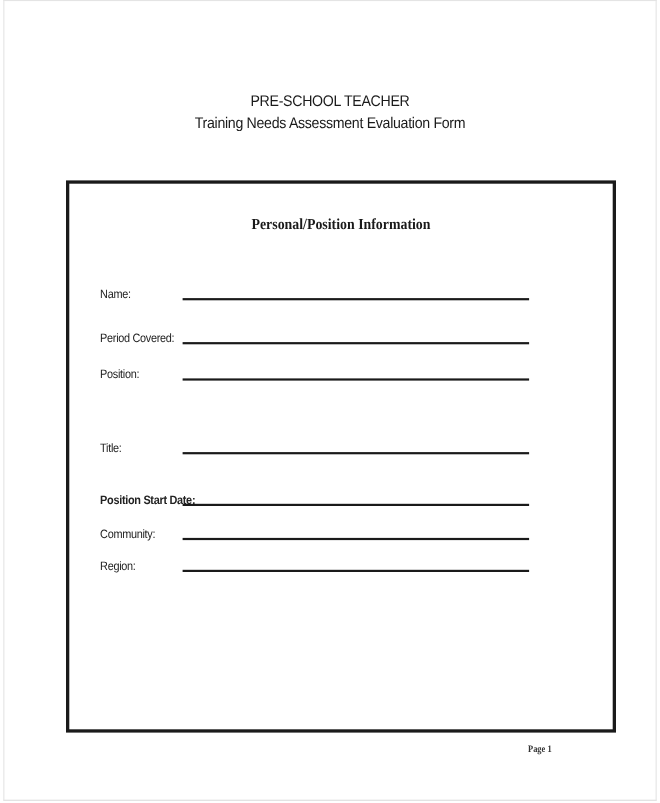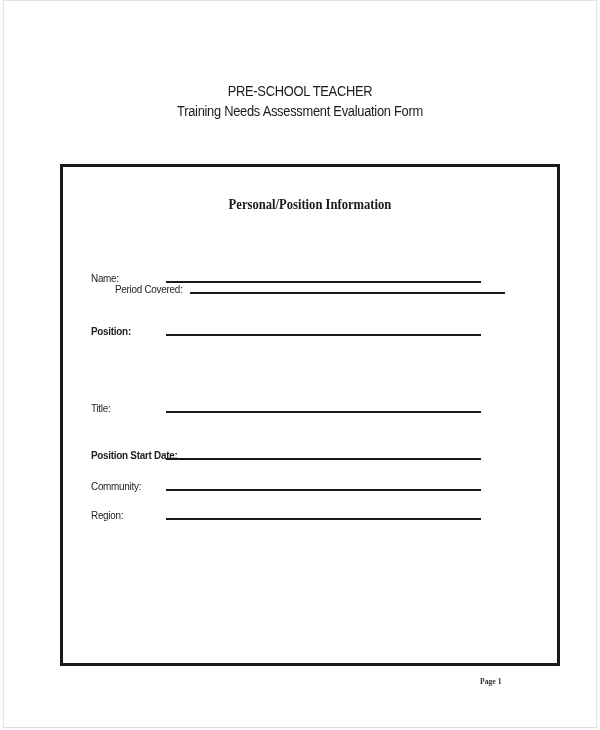"Name:" div.field-row { top: 105px -> 95px }
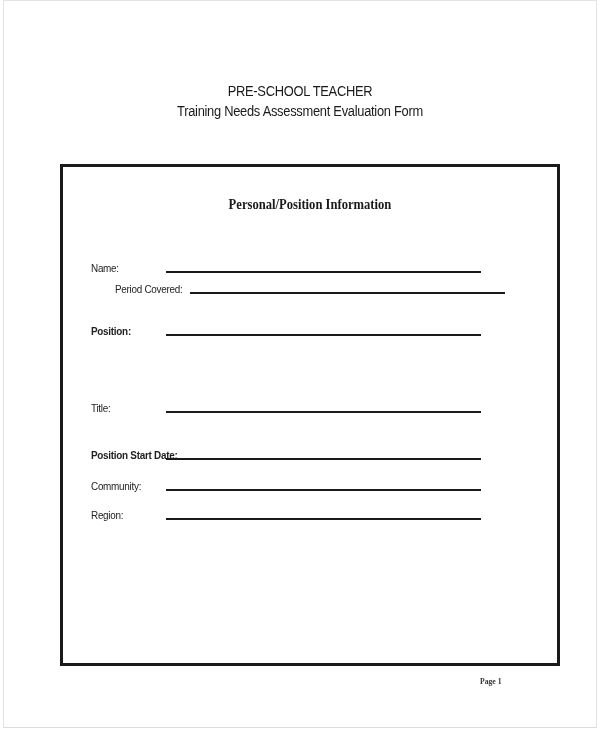"Period Covered:" div.field-row { margin-left: 24px -> none; top: 116px -> 135px }
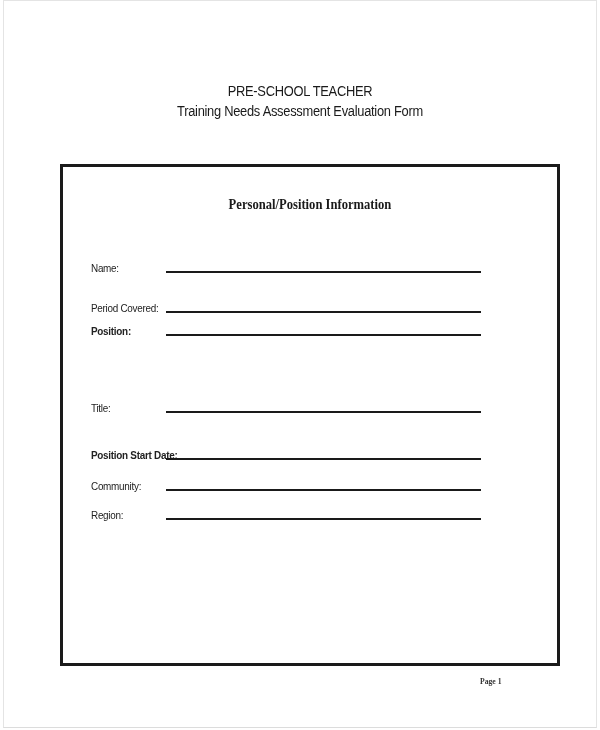"Position:" div.field-row { font-weight: bold -> none; top: 158px -> 168px }
